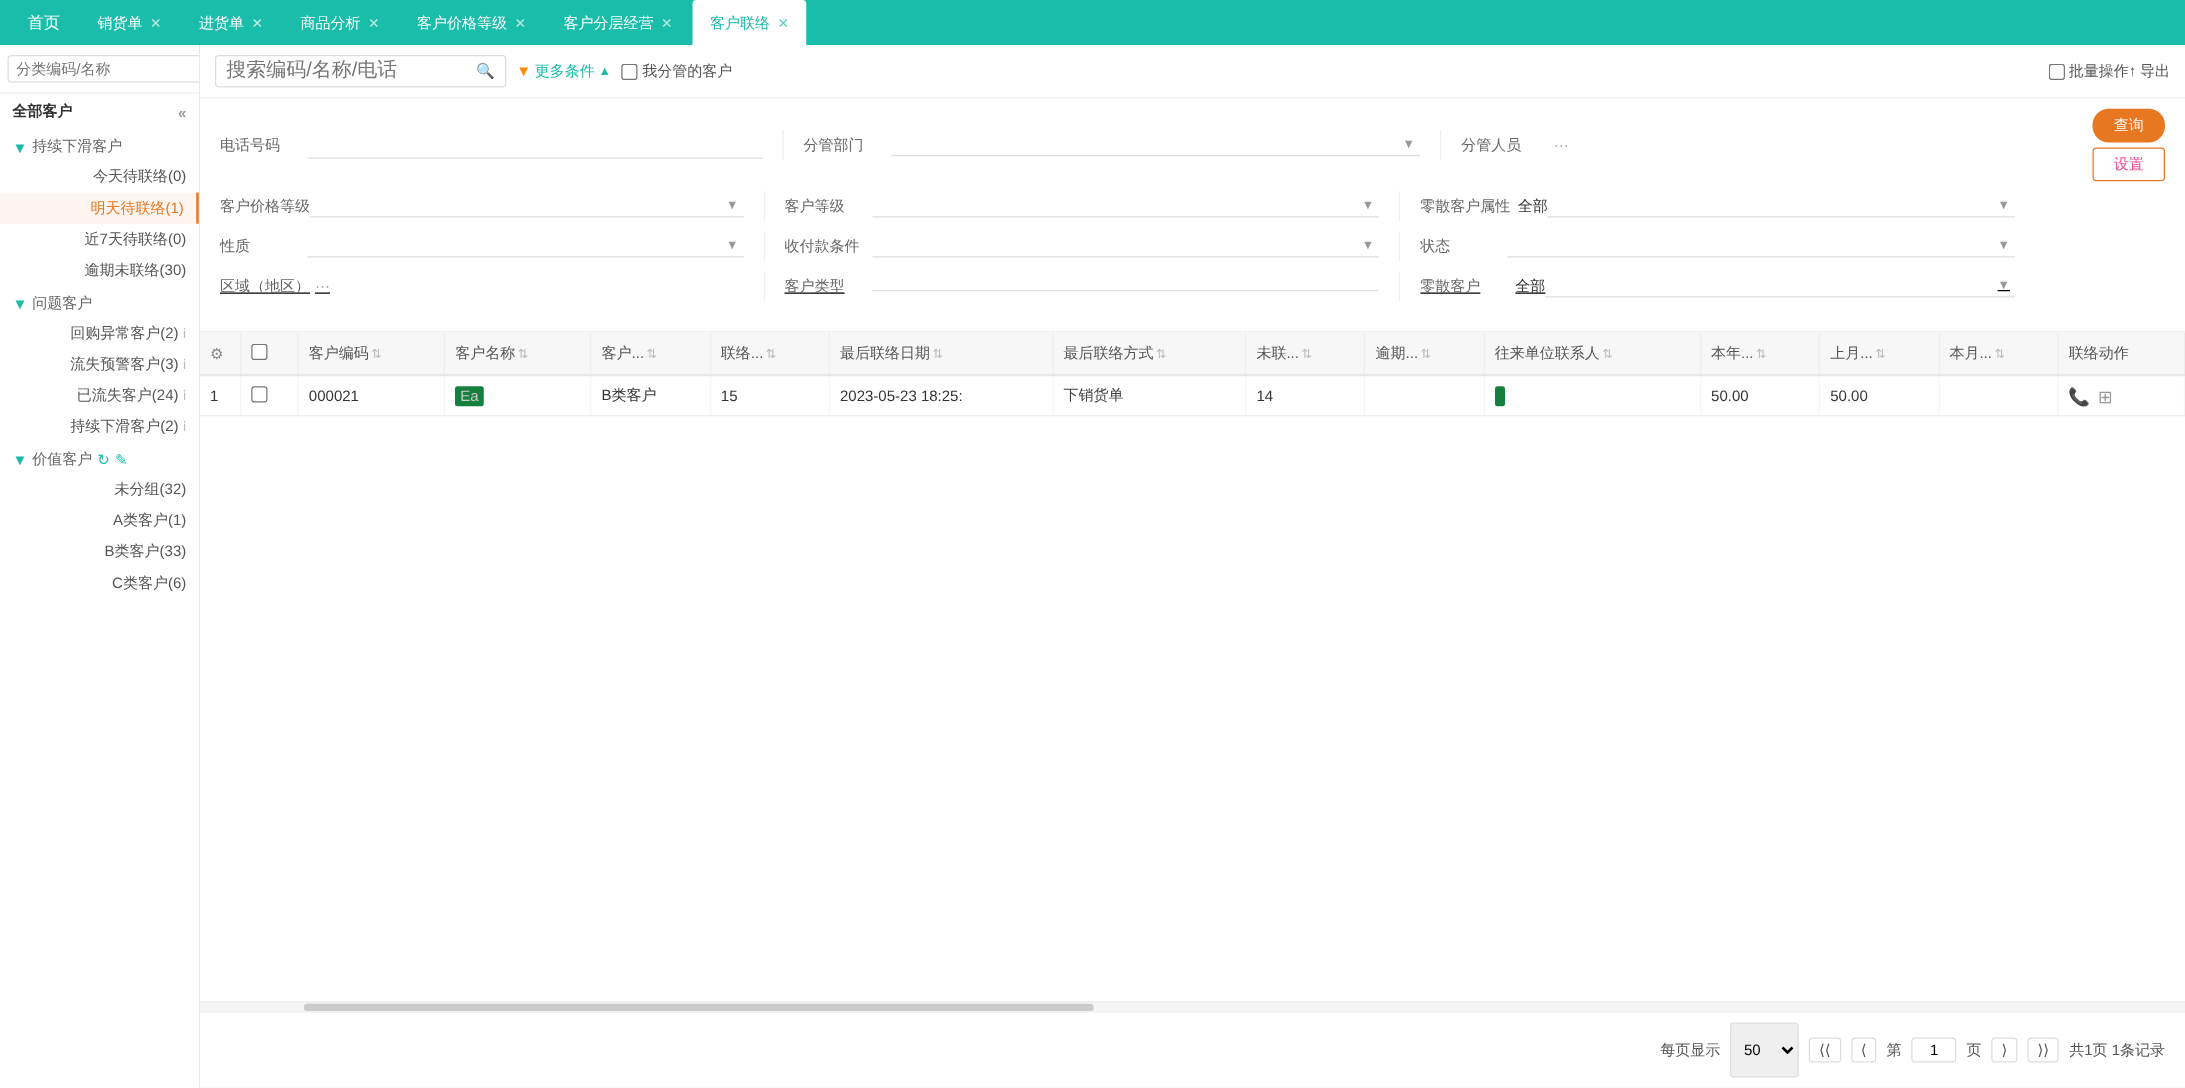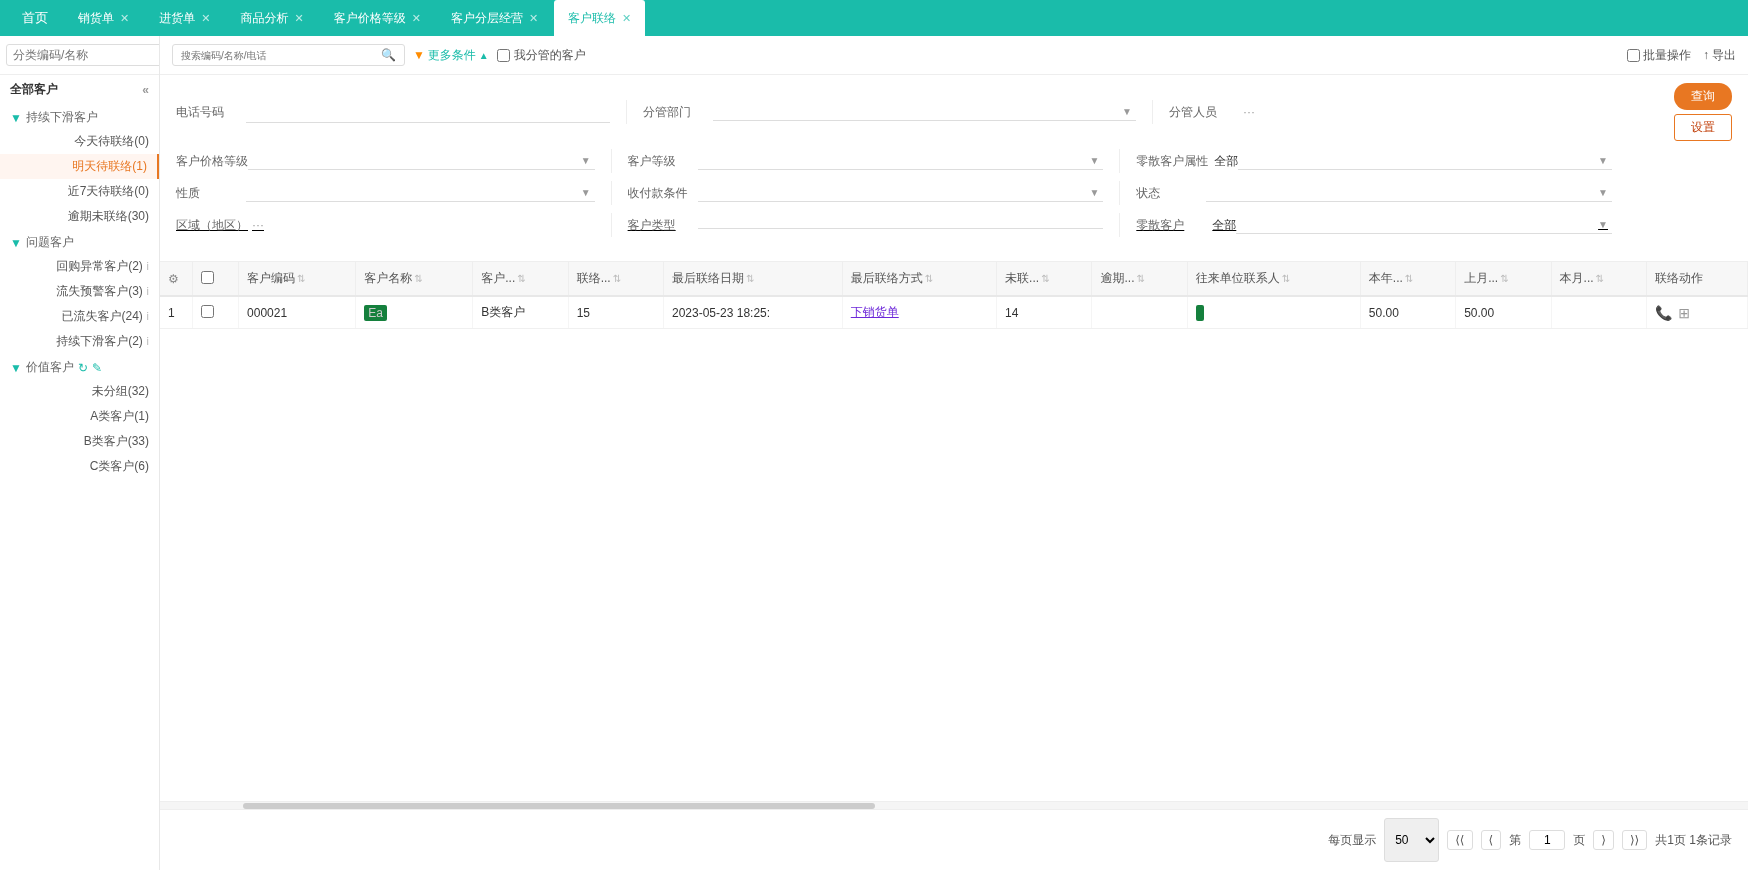"搜索编码/名称/电话" .search-input-wrap input { font-size: 10px -> 16px }
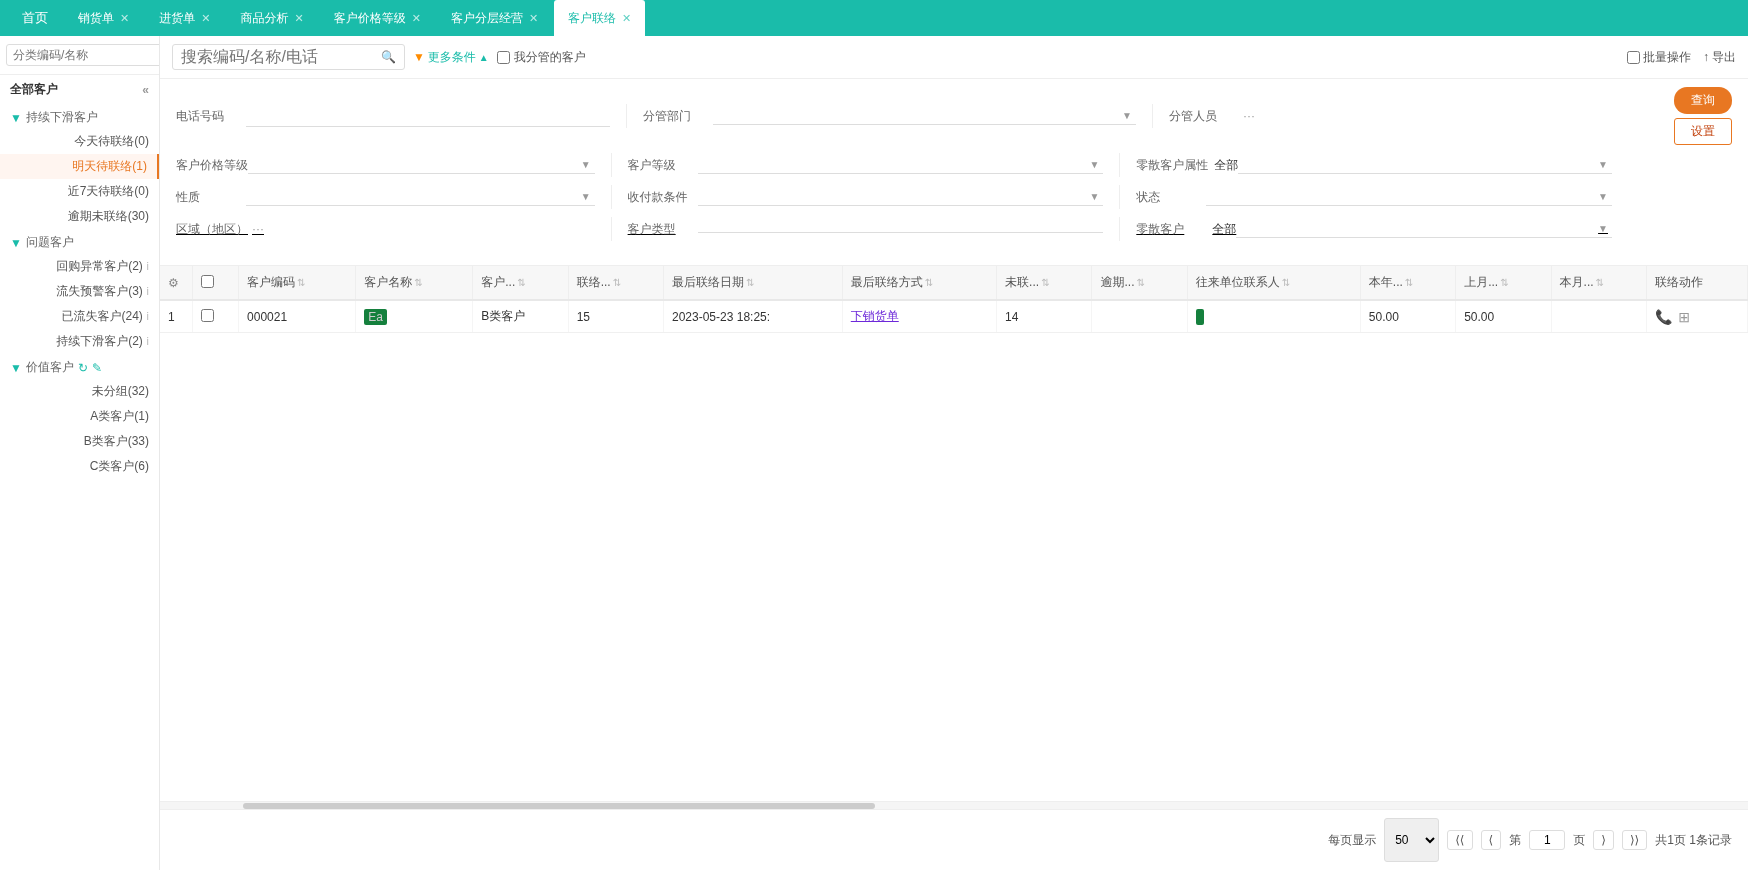"批量操作" .right-actions { gap: 12px -> 0 }
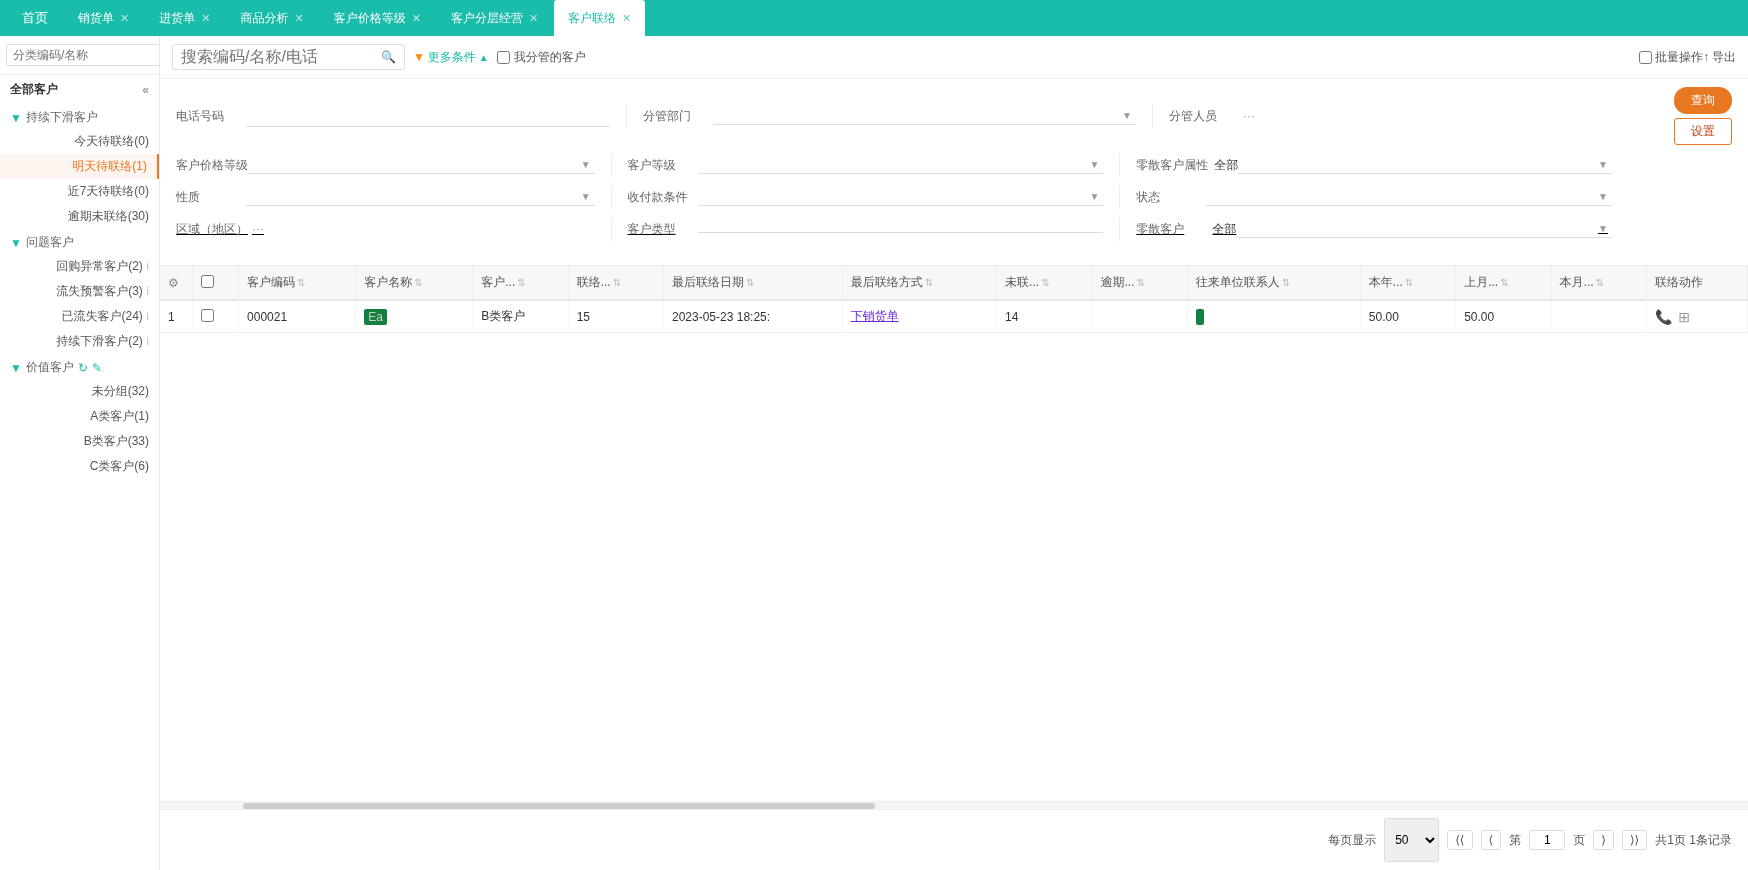"设置" .settings-btn { color: #c2410c -> #ec4899 }
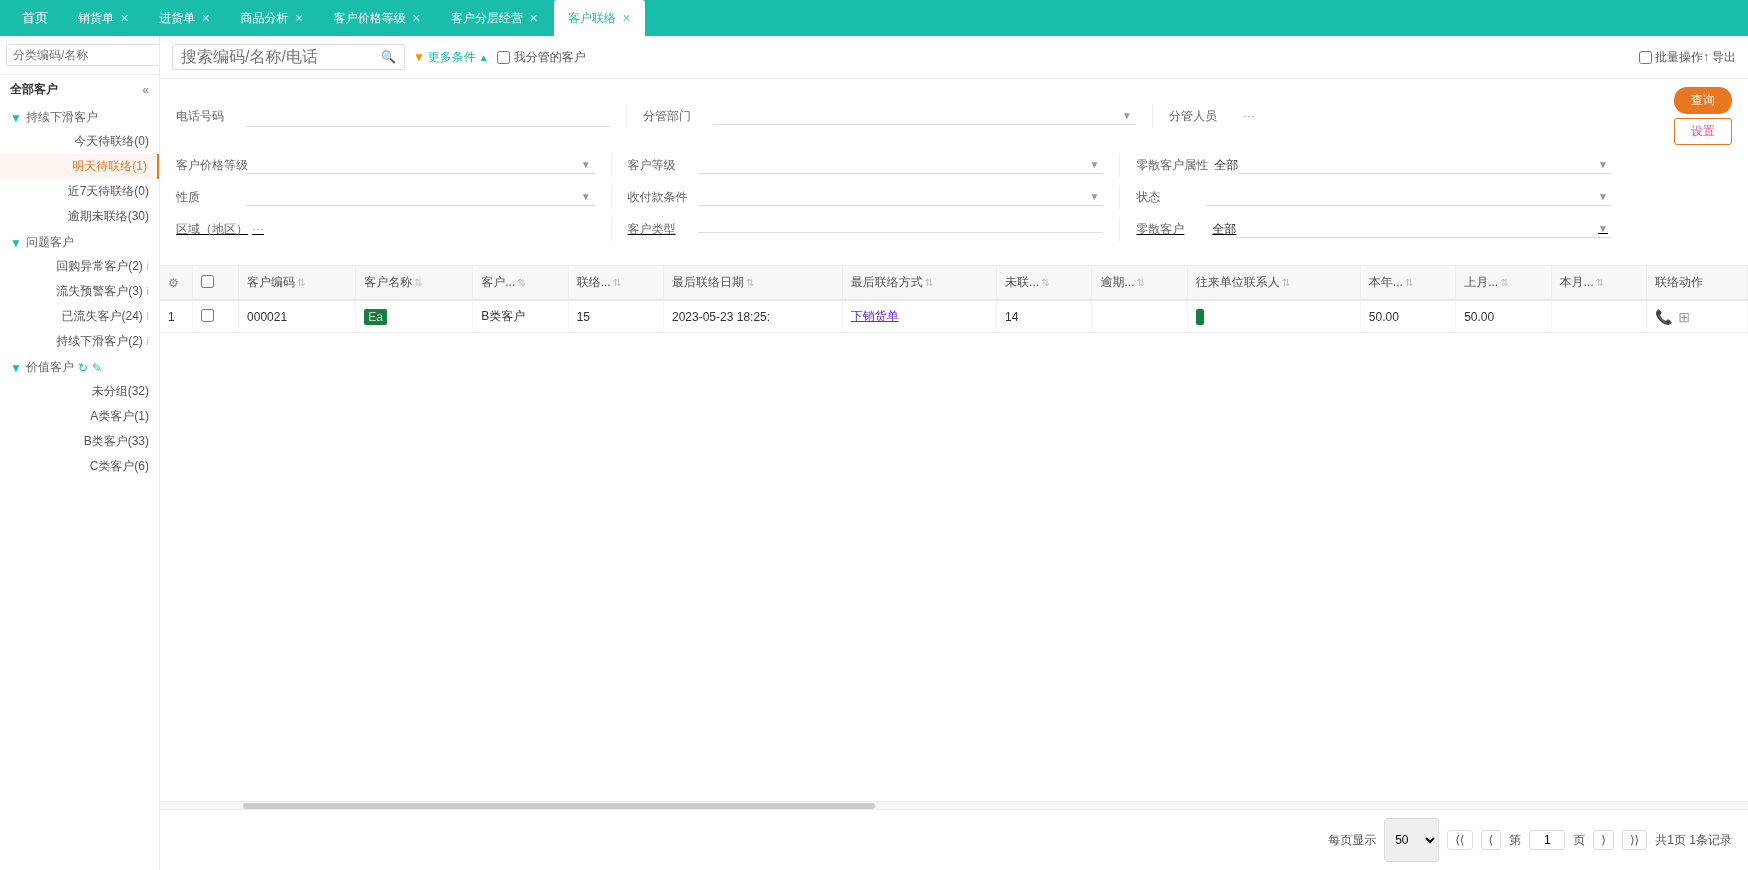"下销货单" .link-text { color: #6d28d9 -> #404040; text-decoration: underline -> none }
